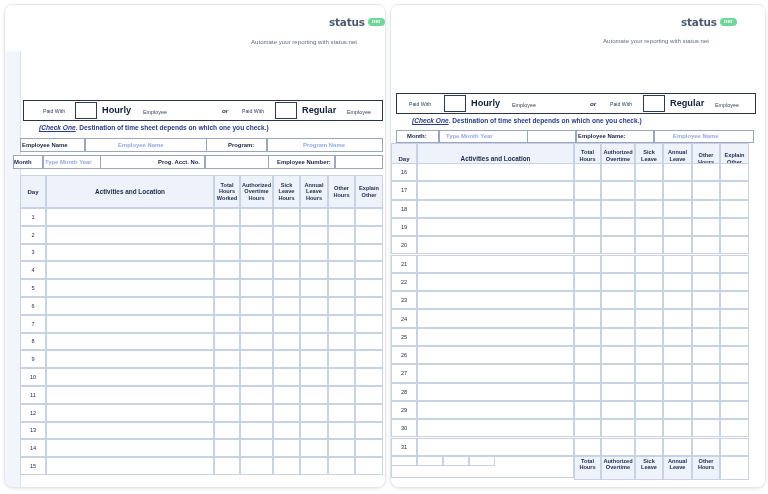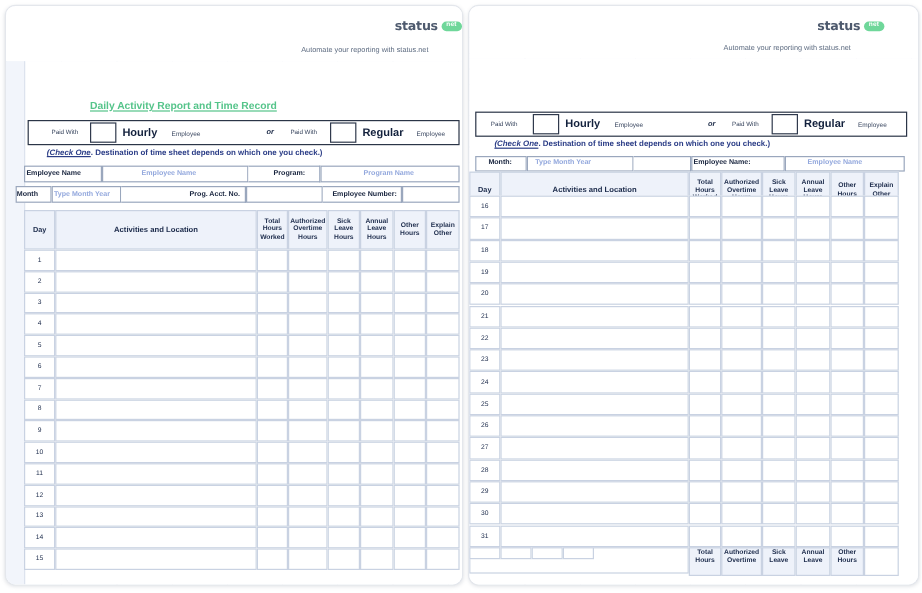"Daily Activity Report and Time" div.doc-title { html: <div>Daily Activity Report and Time Record</div> -> none }
